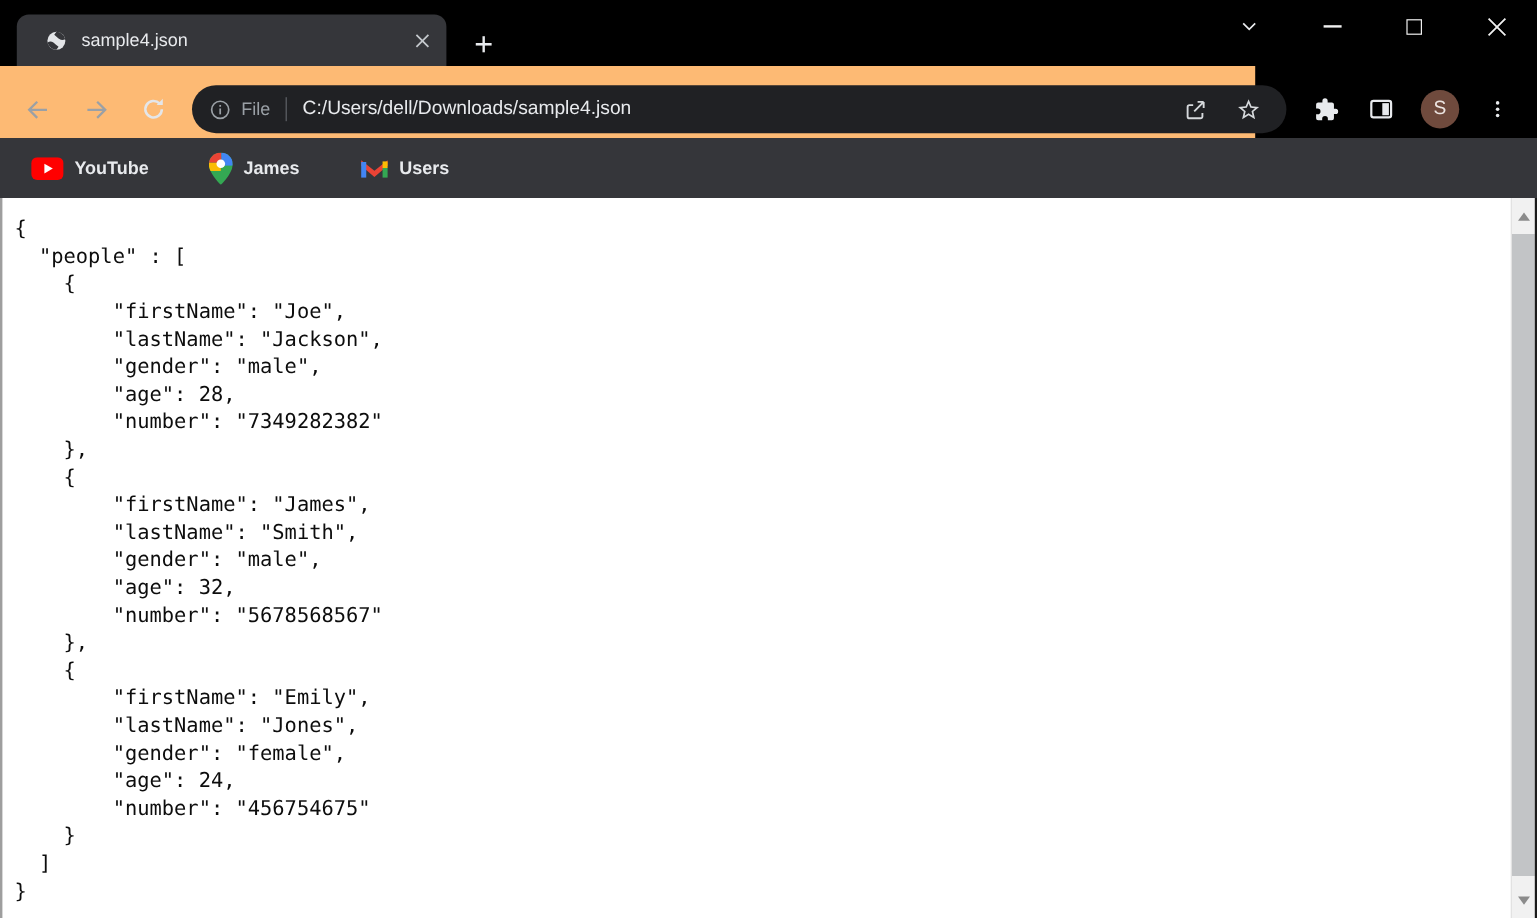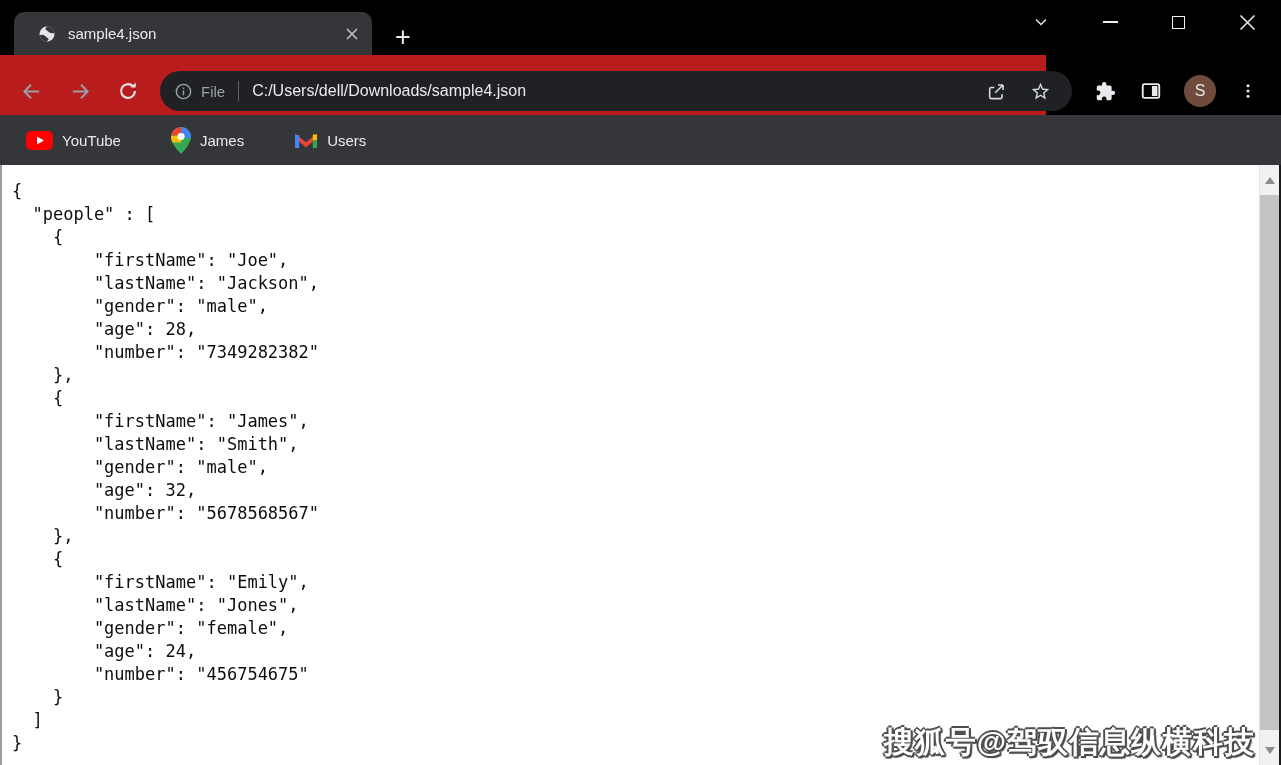"File" .toolbar { background: #b91c1c -> #fdba74 }
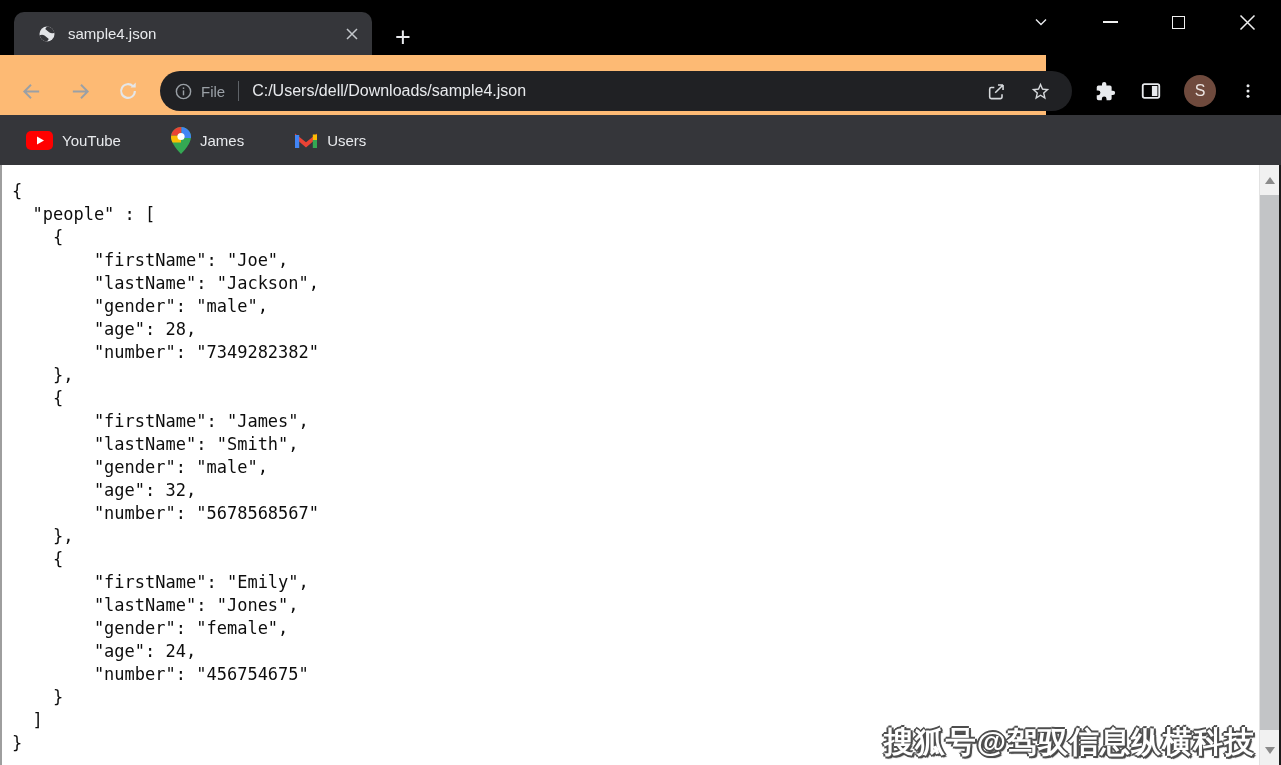"YouTube" .bm-label { font-weight: none -> bold }
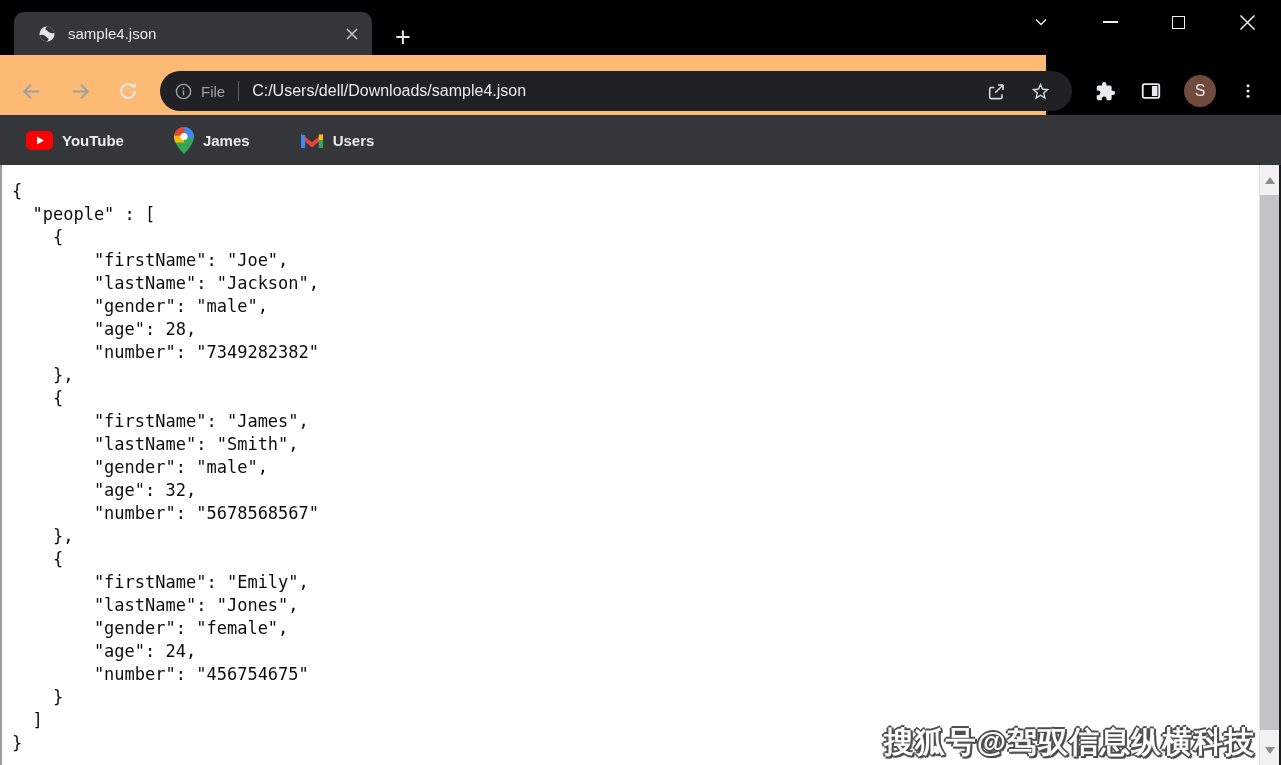"搜狐号@驾驭信息纵横科技" div.watermark { html: <div>搜狐号@驾驭信息纵横科技</div> -> none }
